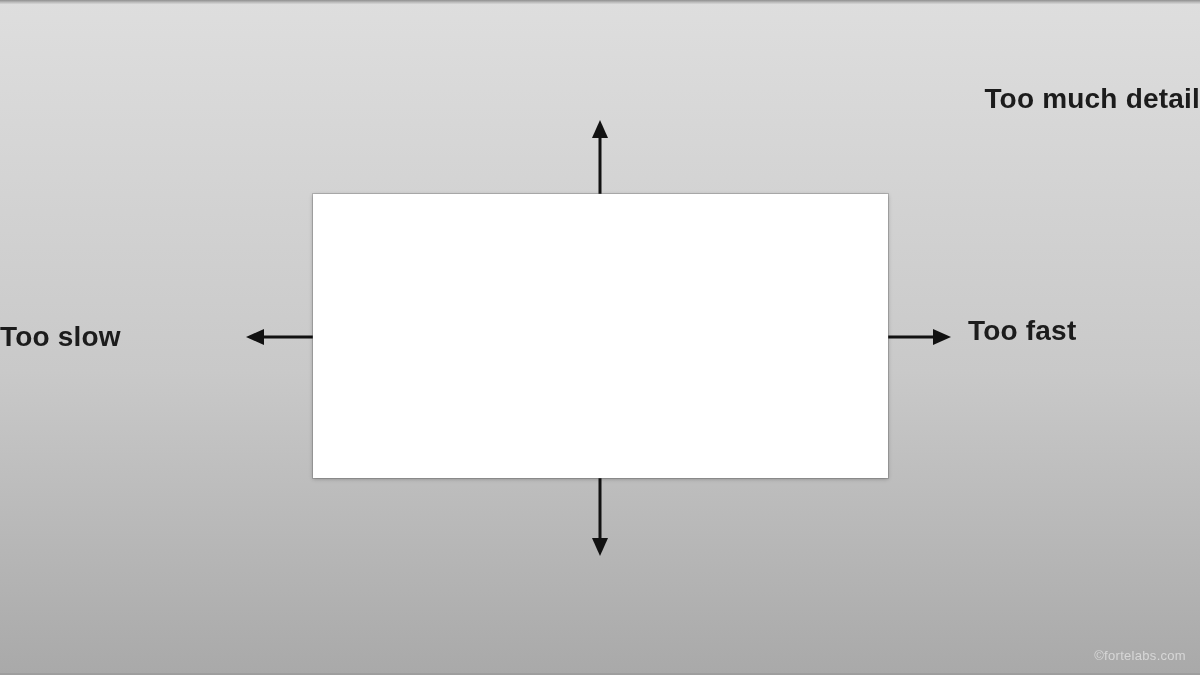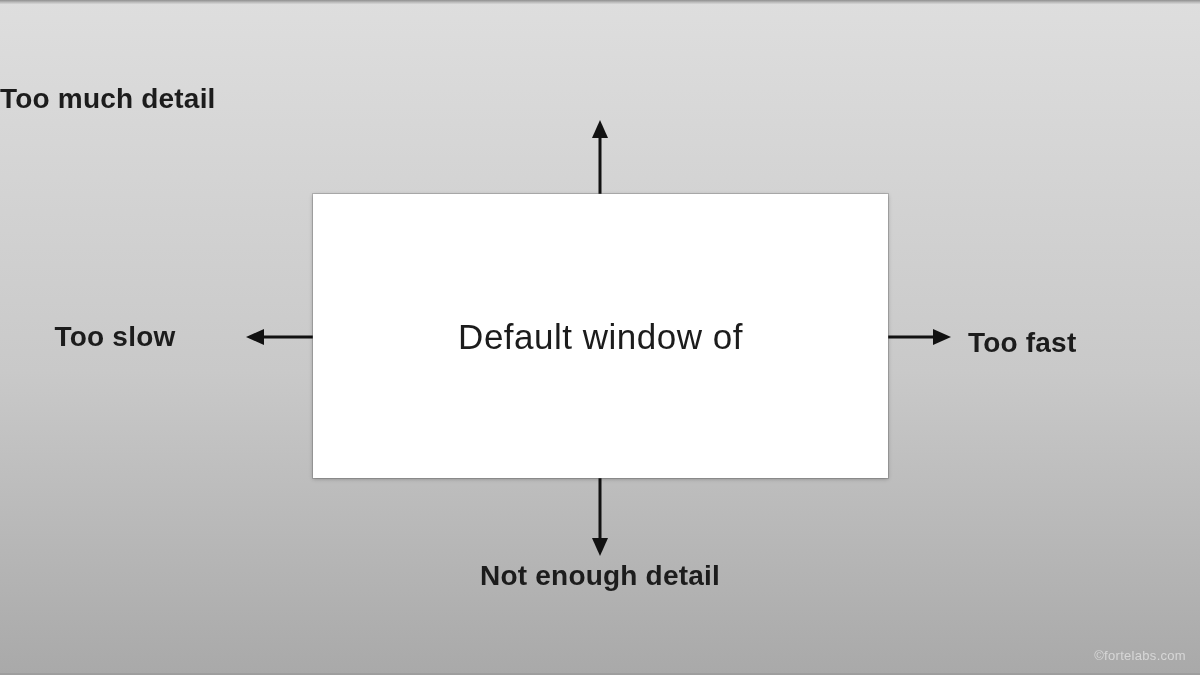"Too much detail" .label-top { text-align: left -> right }
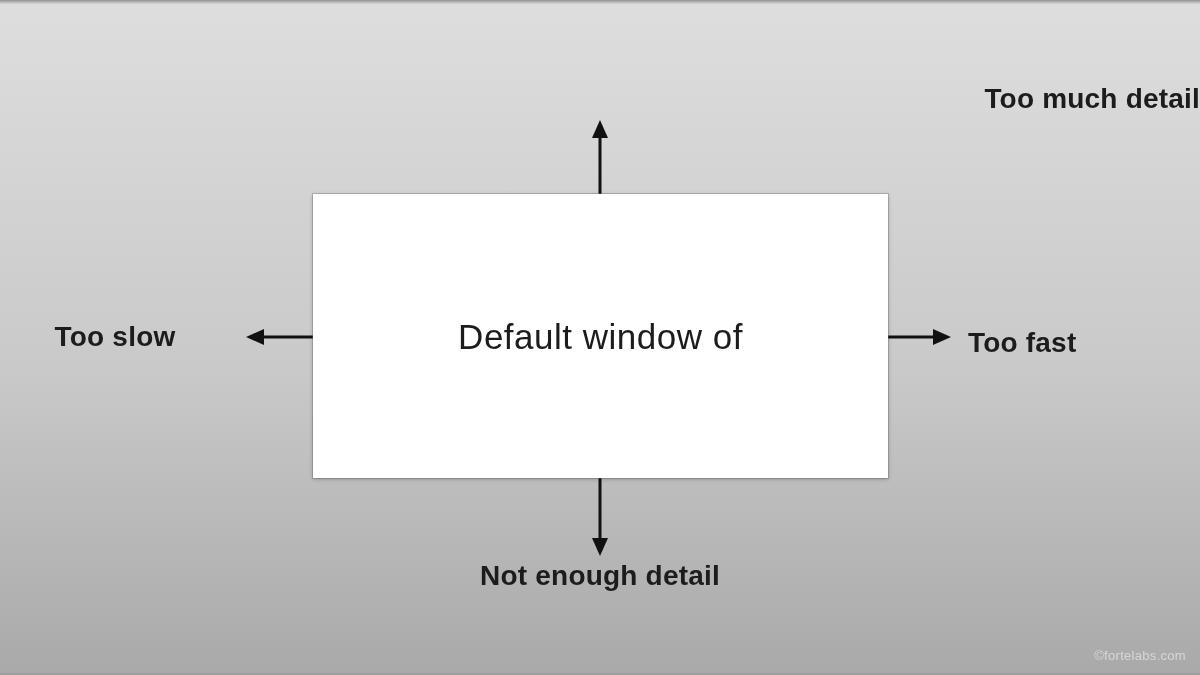"Too slow" .label-left { text-align: center -> left }
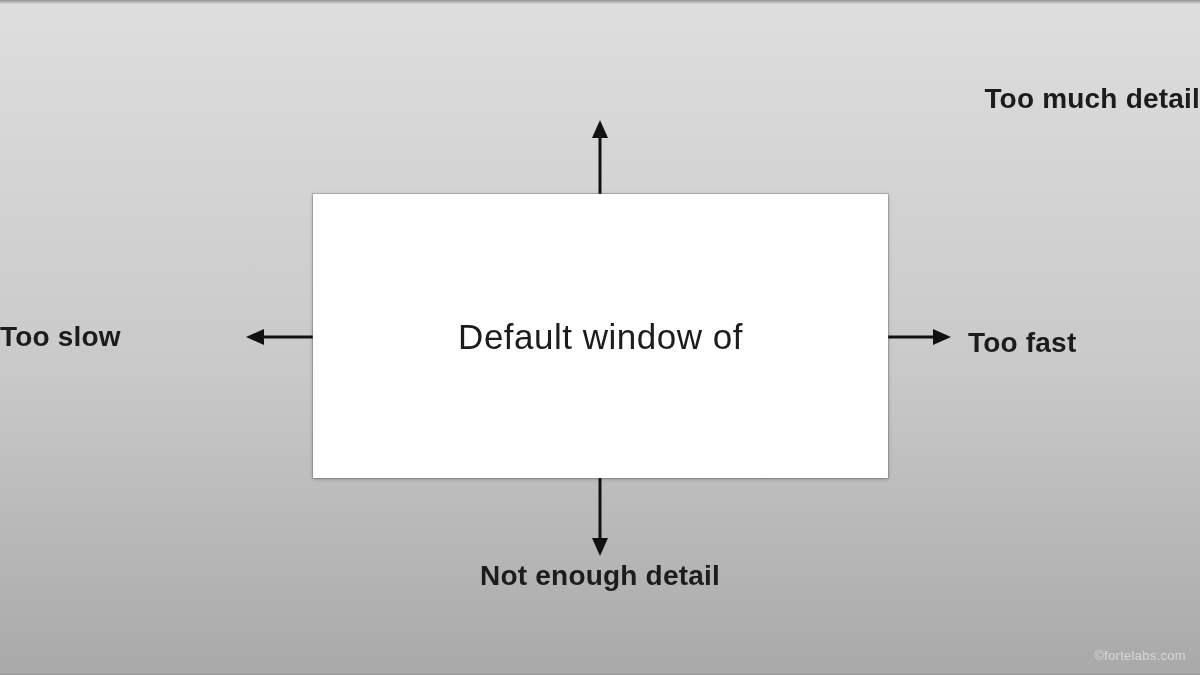"Default window of" span { html: <span>Default window of</span> -> none }
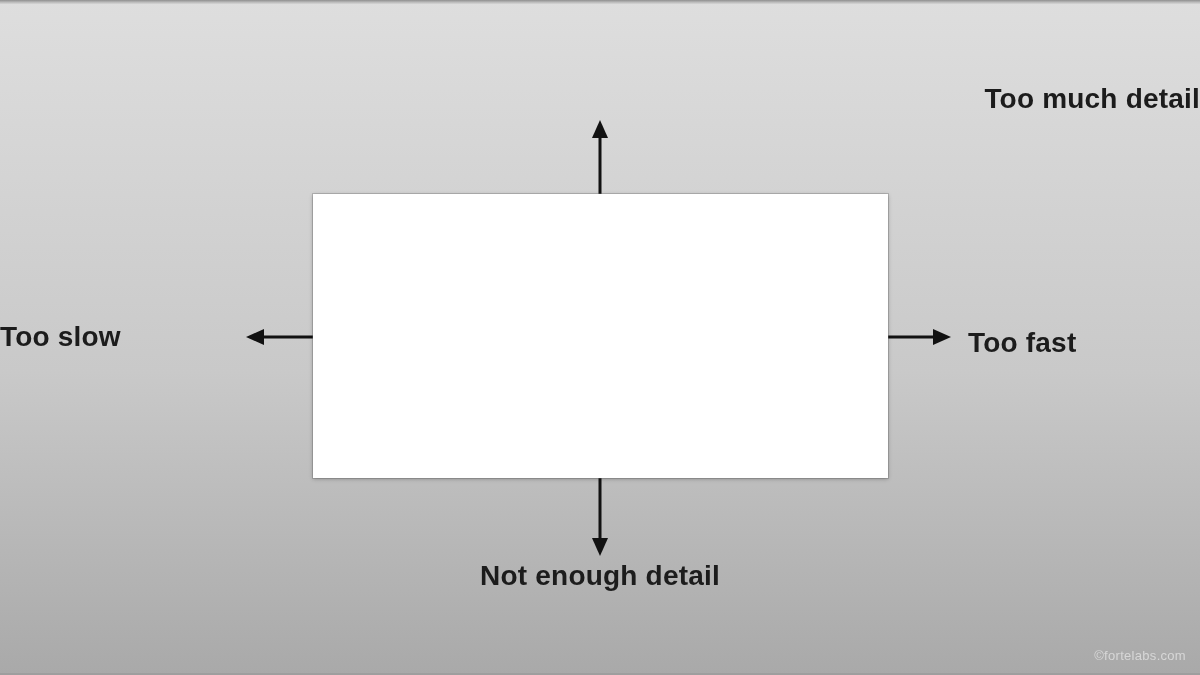"Too fast" .label-right { top: 328px -> 316px }
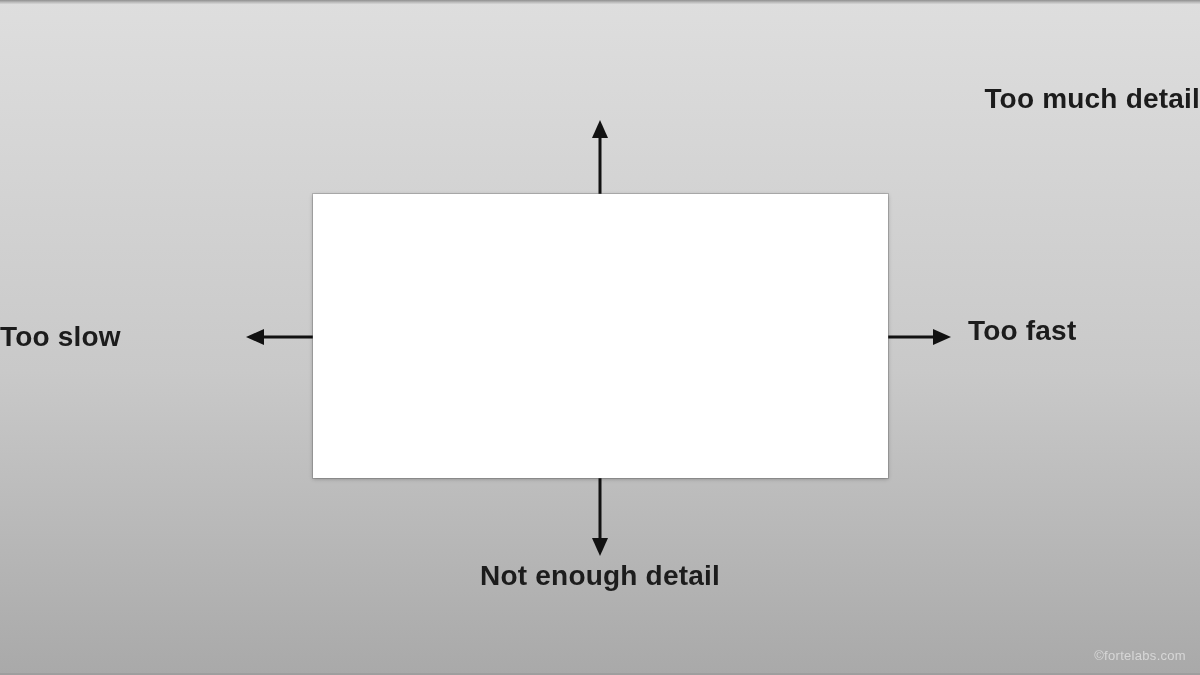"Not enough detail" div.label { html: <div>Not enough detail</div> -> none }
